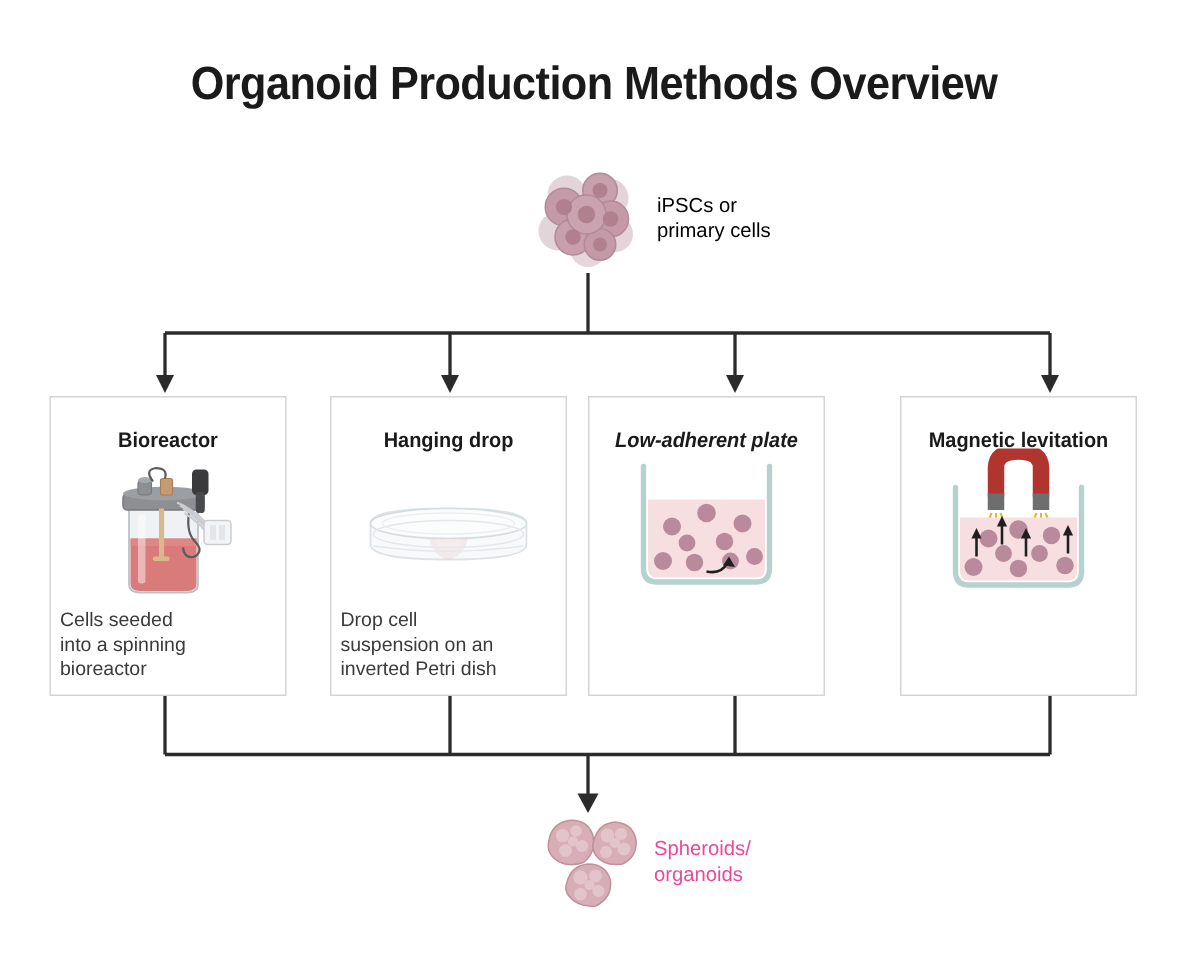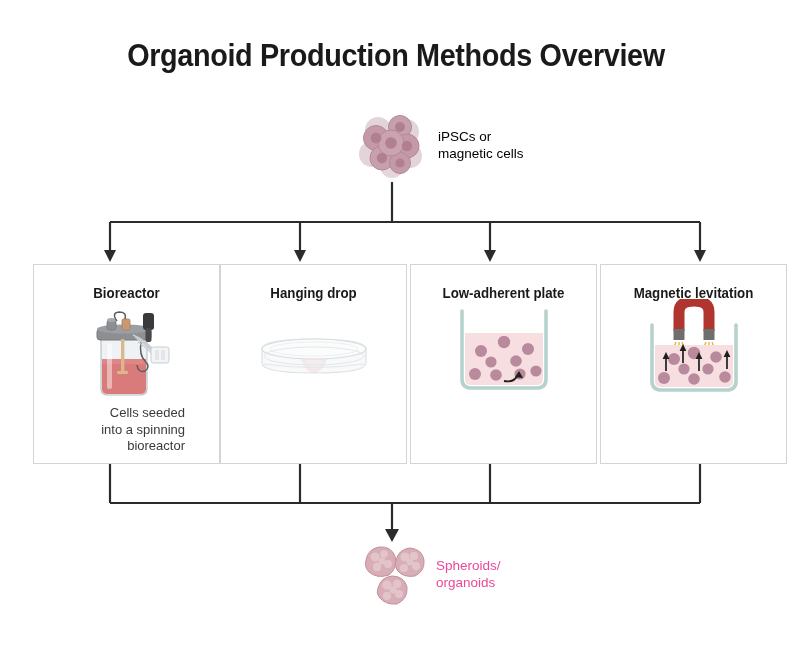"magnetic cells" div { text: magnetic -> primary }
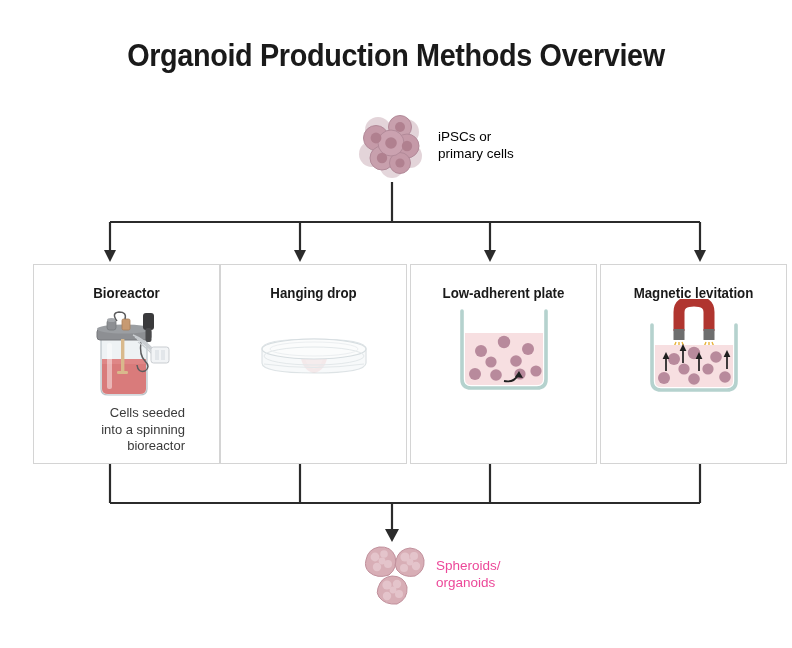"Bioreactor" .method-box { width: 187px -> 158px }
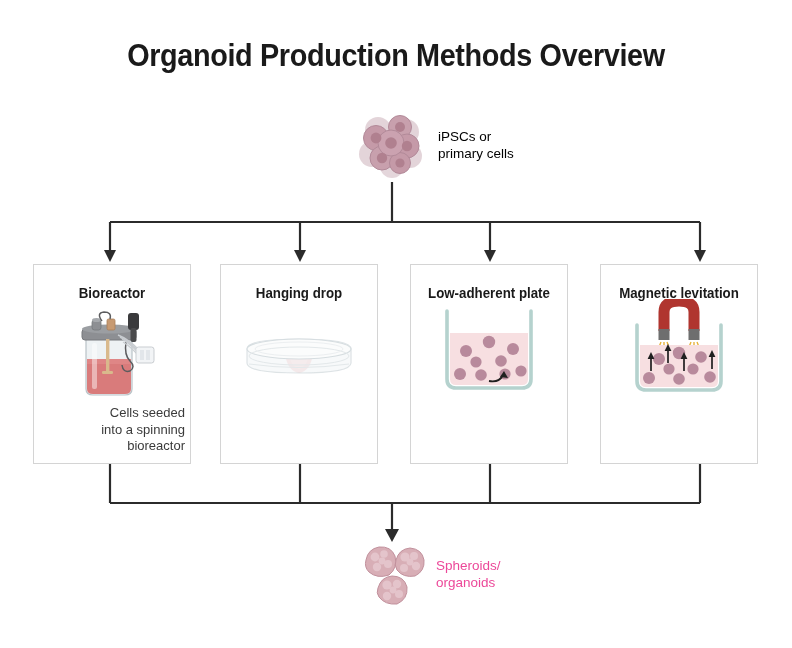"Low-adherent plate" #box-2 { font-style: none -> italic; left: 410px -> 392px }
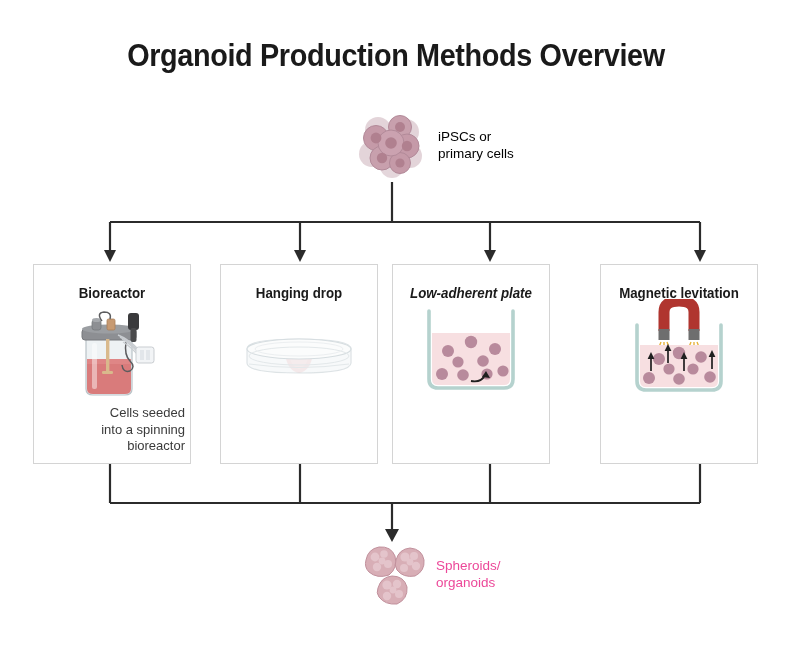"Cells seeded" .method-caption { text-align: right -> left }
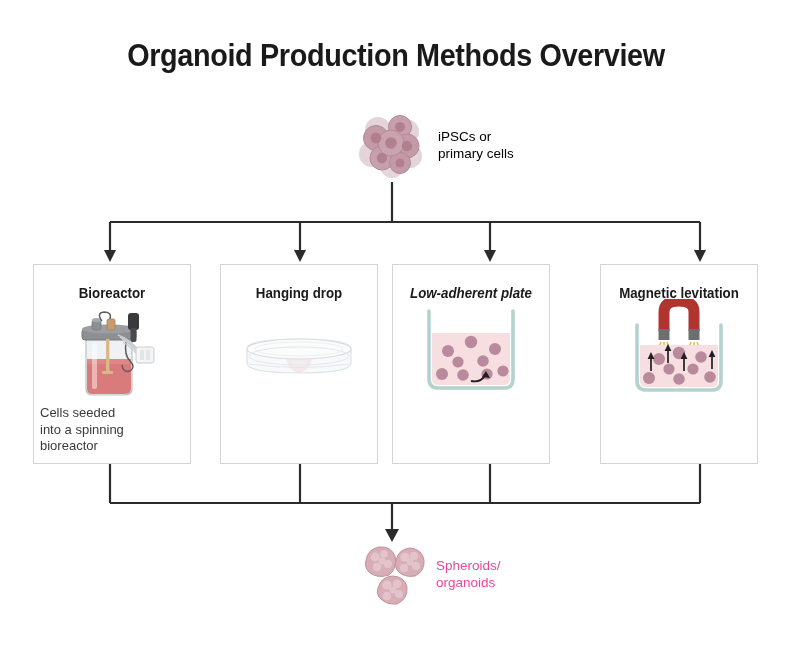"Drop cell" div.method-caption { html: none -> <div> <div>Drop cell</div> <div>suspension on an</div> <div>inverted Petri dish</div> </div> }
